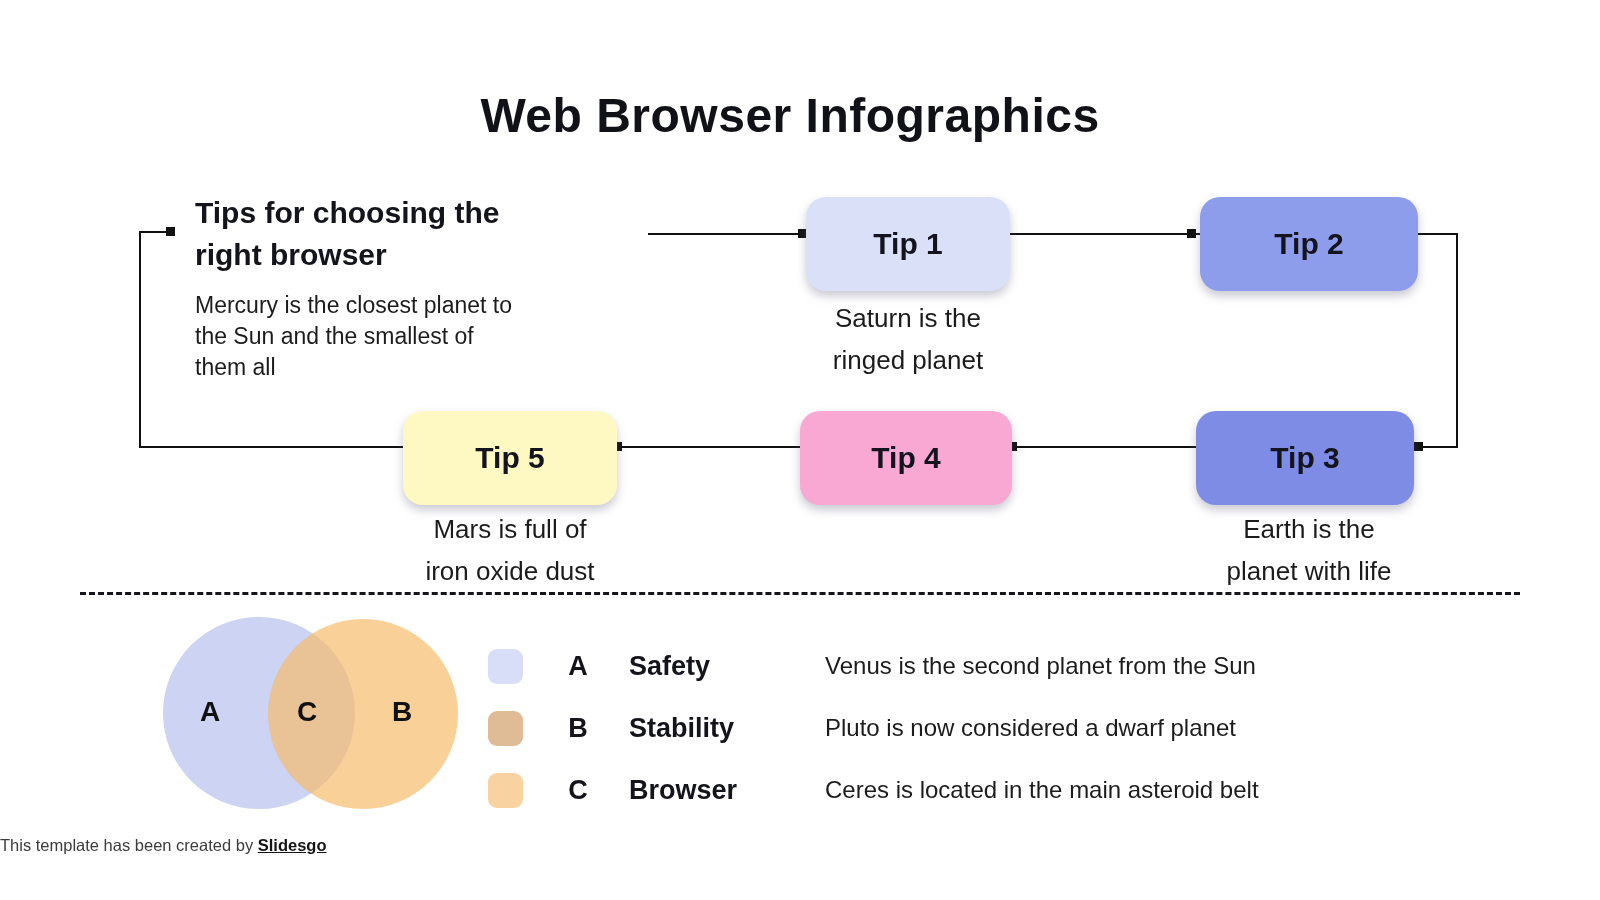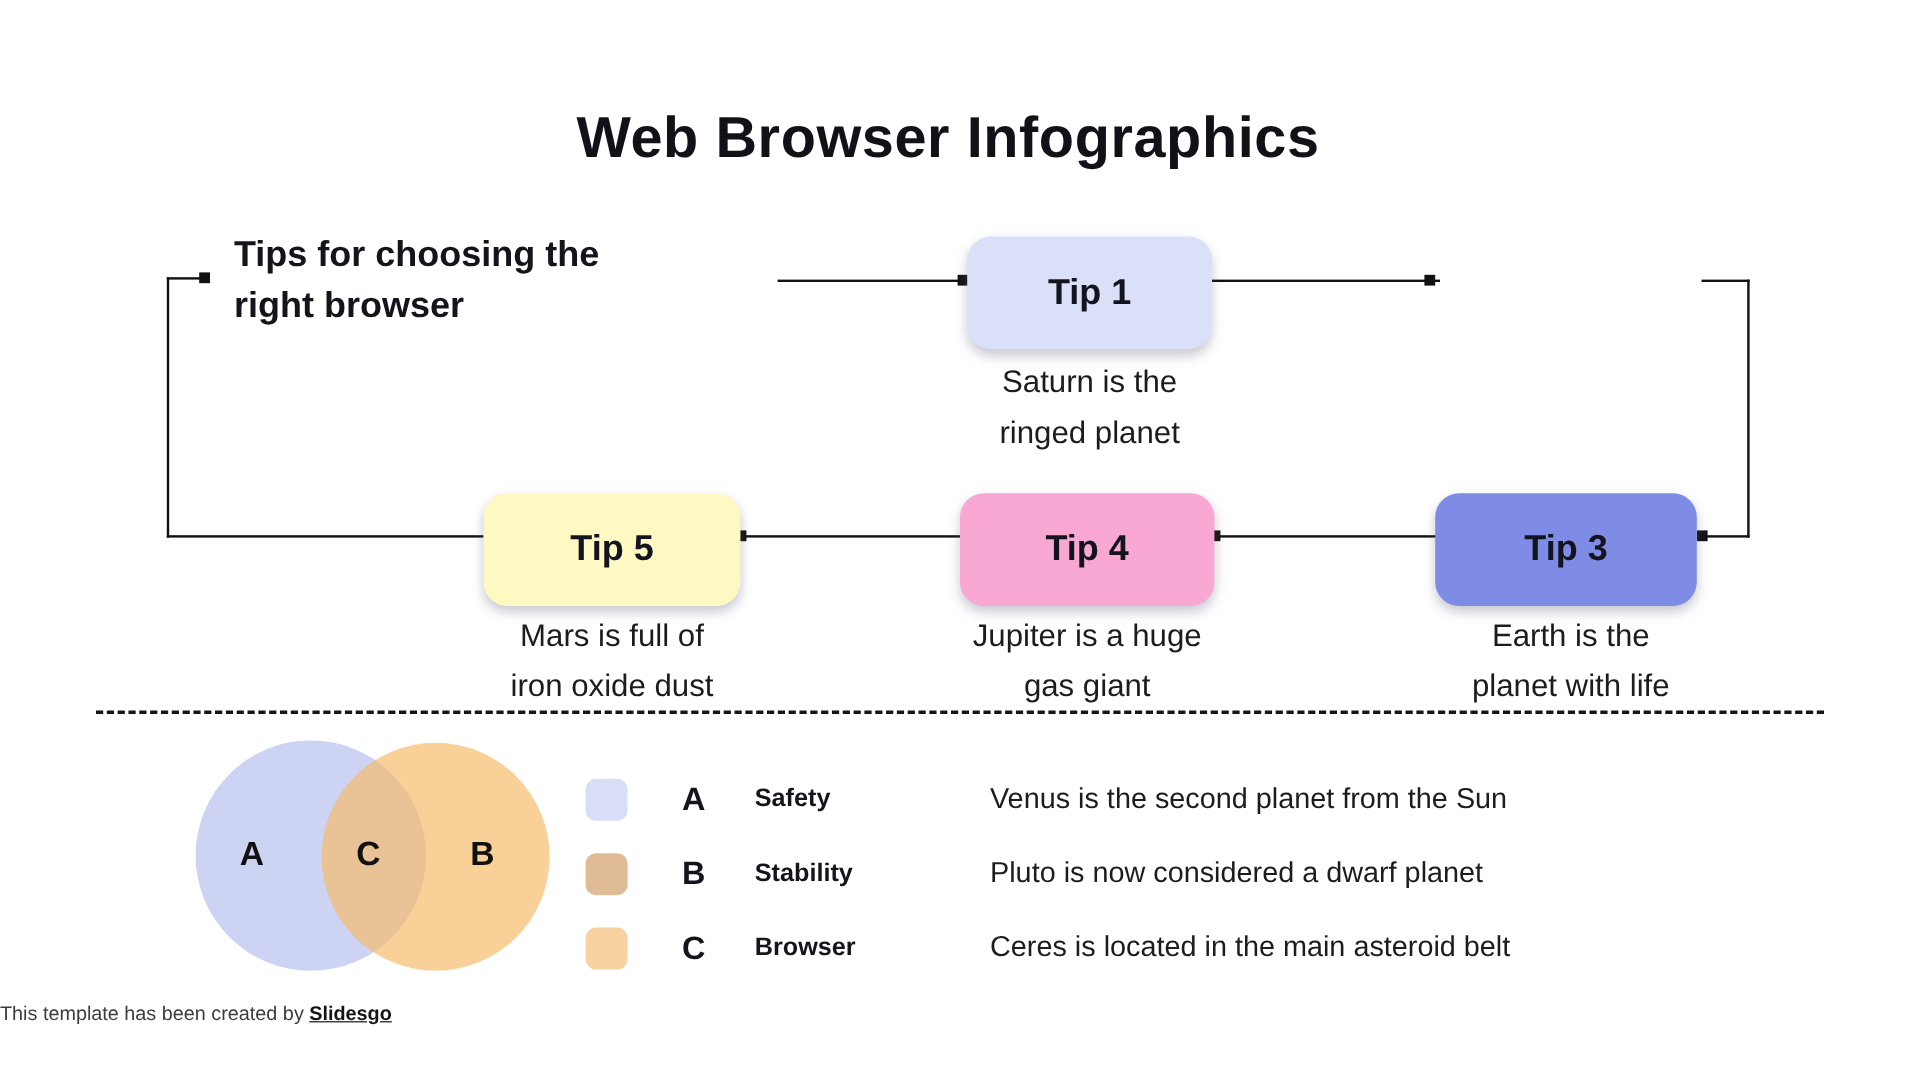"Tip 2" div.tip { html: none -> <div>Tip 2</div> }
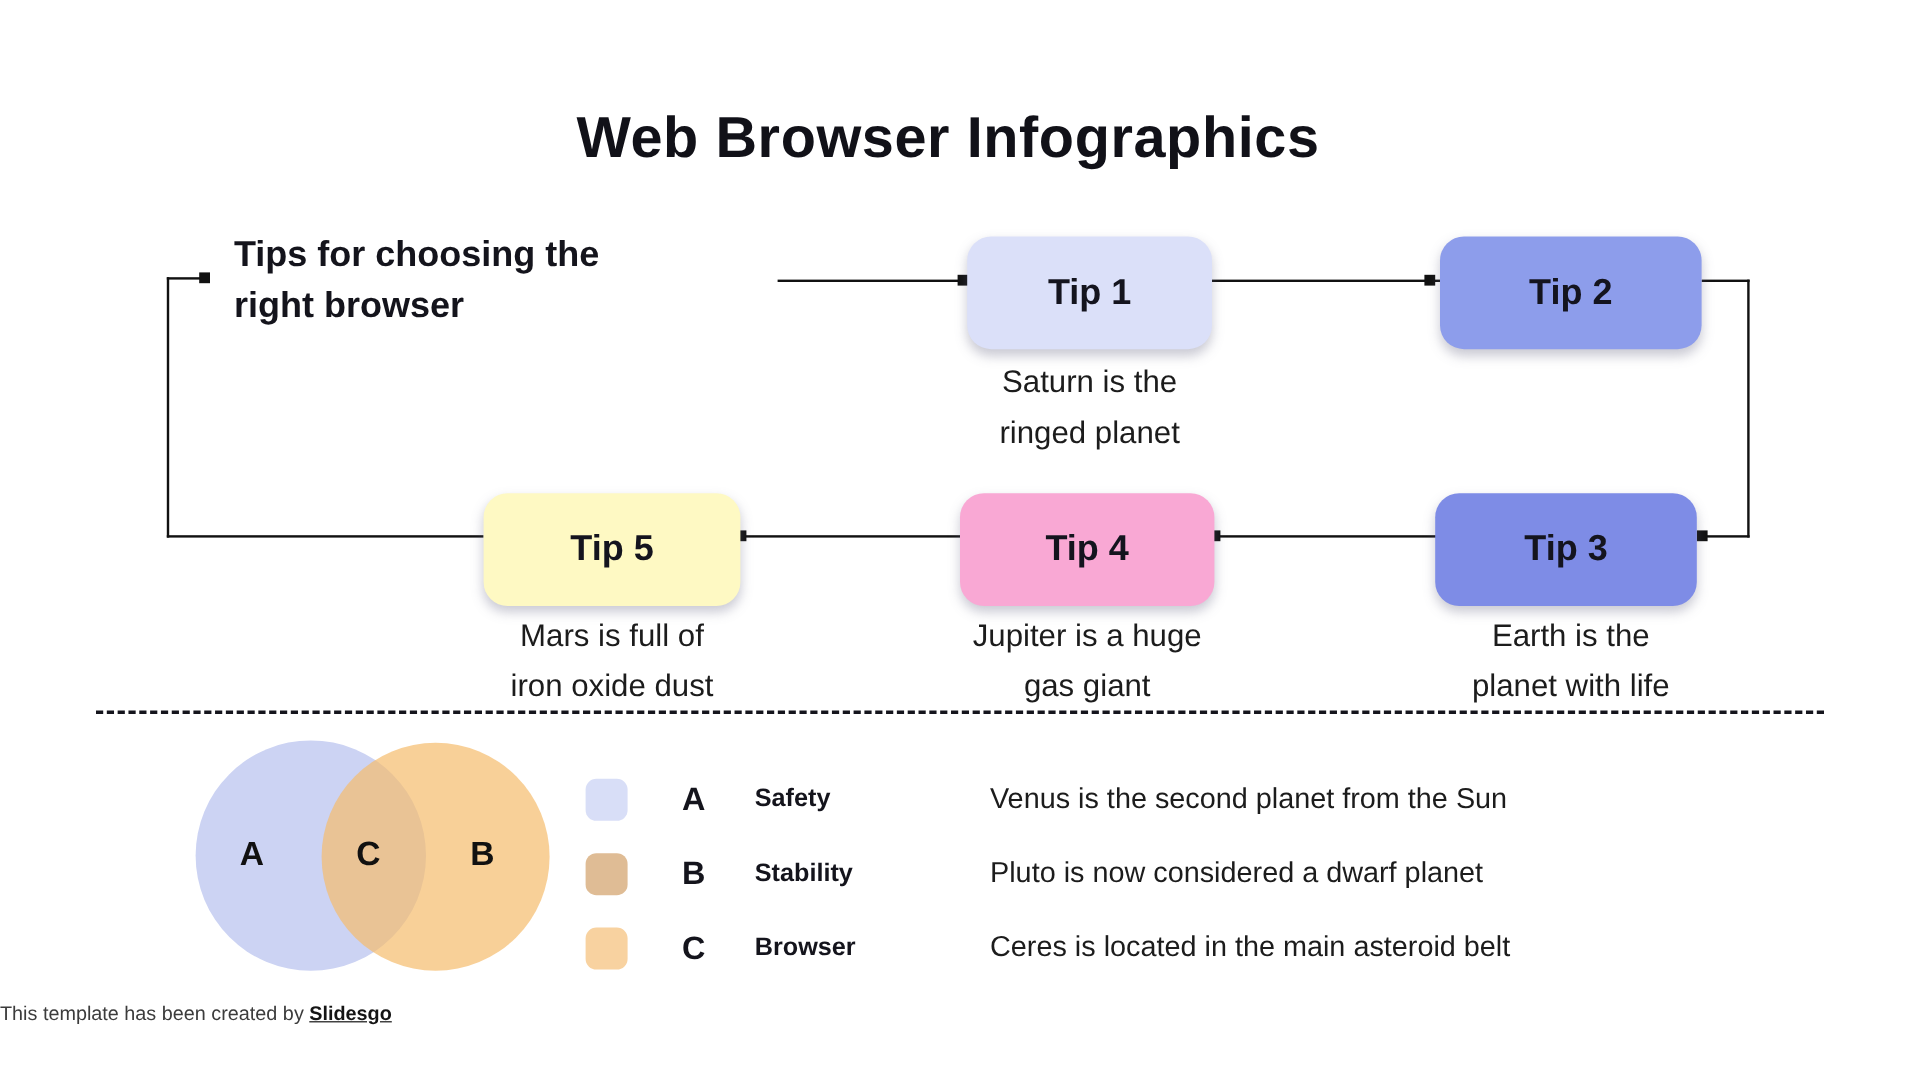"Mercury is the closest planet" div.intro-body { html: none -> <div>Mercury is the closest planet to the Sun and the smallest of them all</div> }
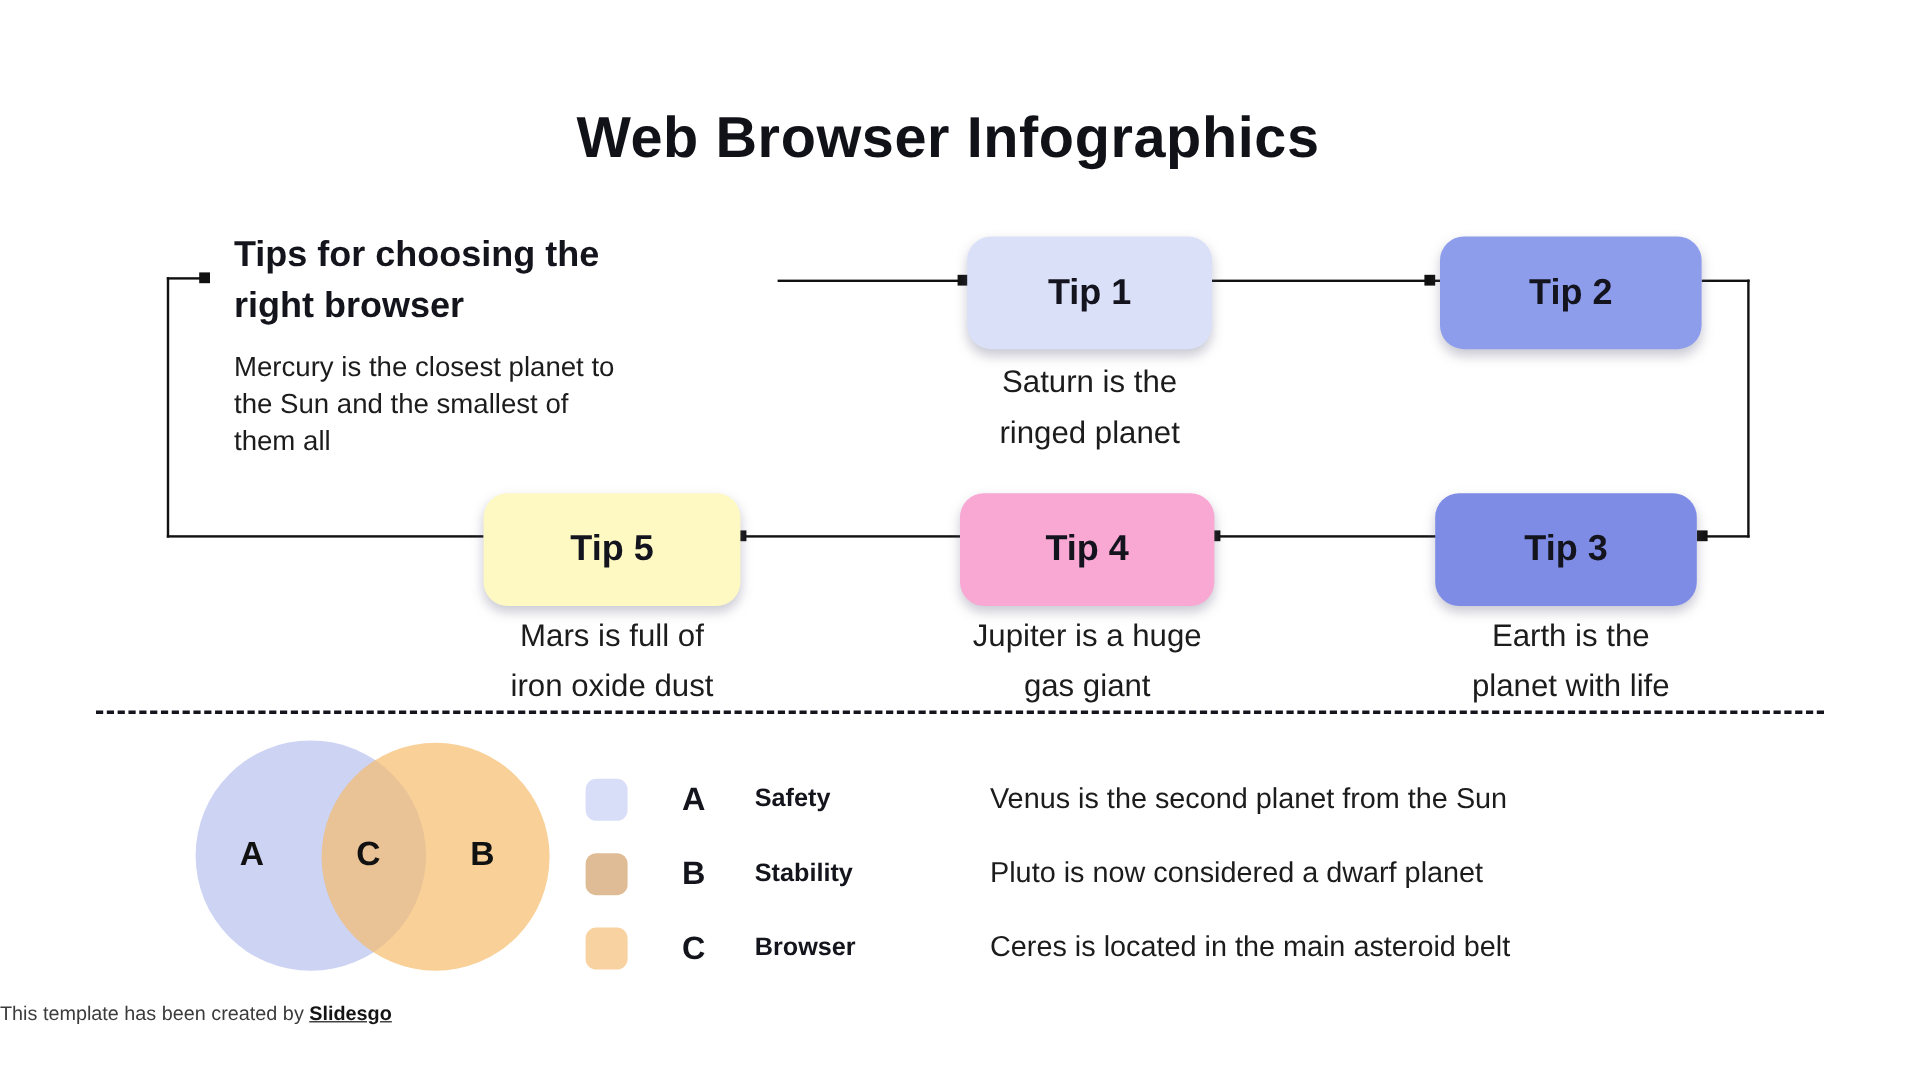"Jupiter is a huge" div.caption { html: <div>Jupiter is a huge gas giant</div> -> none }
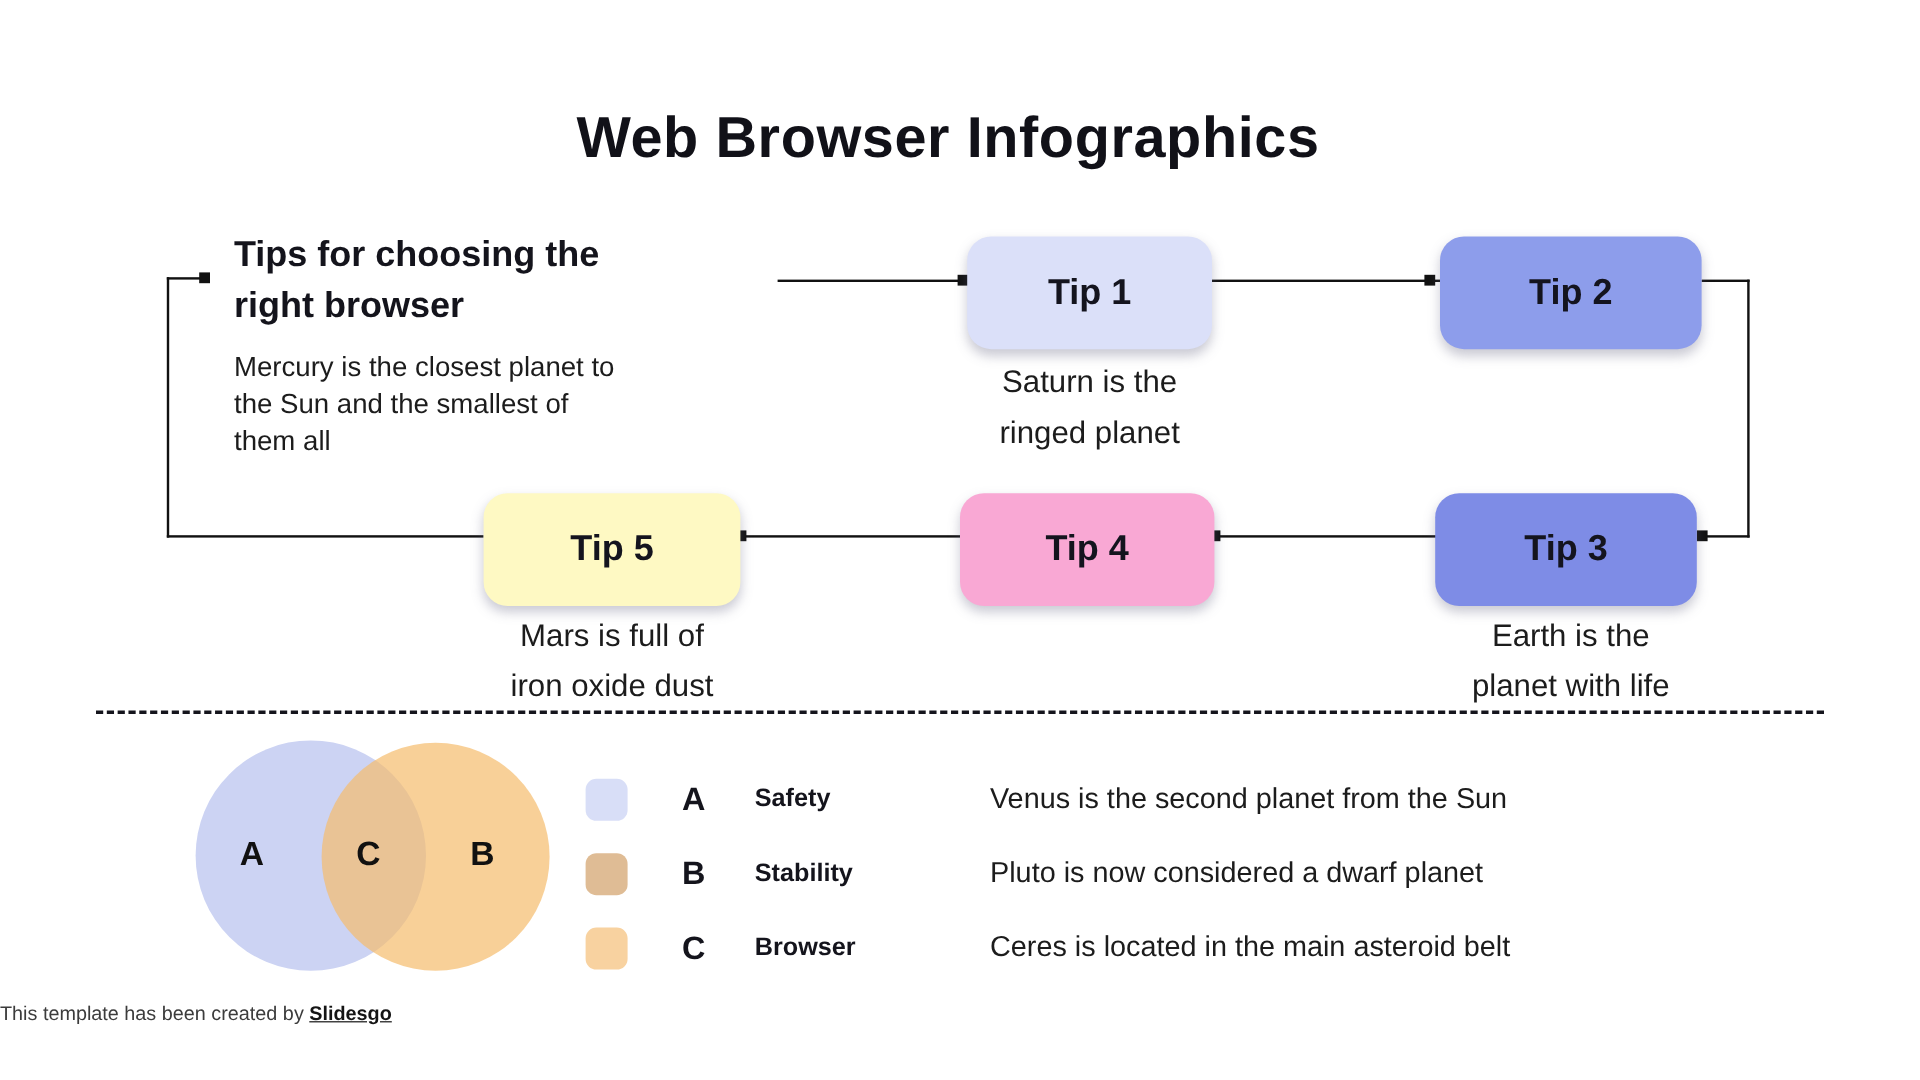"Safety" .legend-label { font-size: 21px -> 27px }
